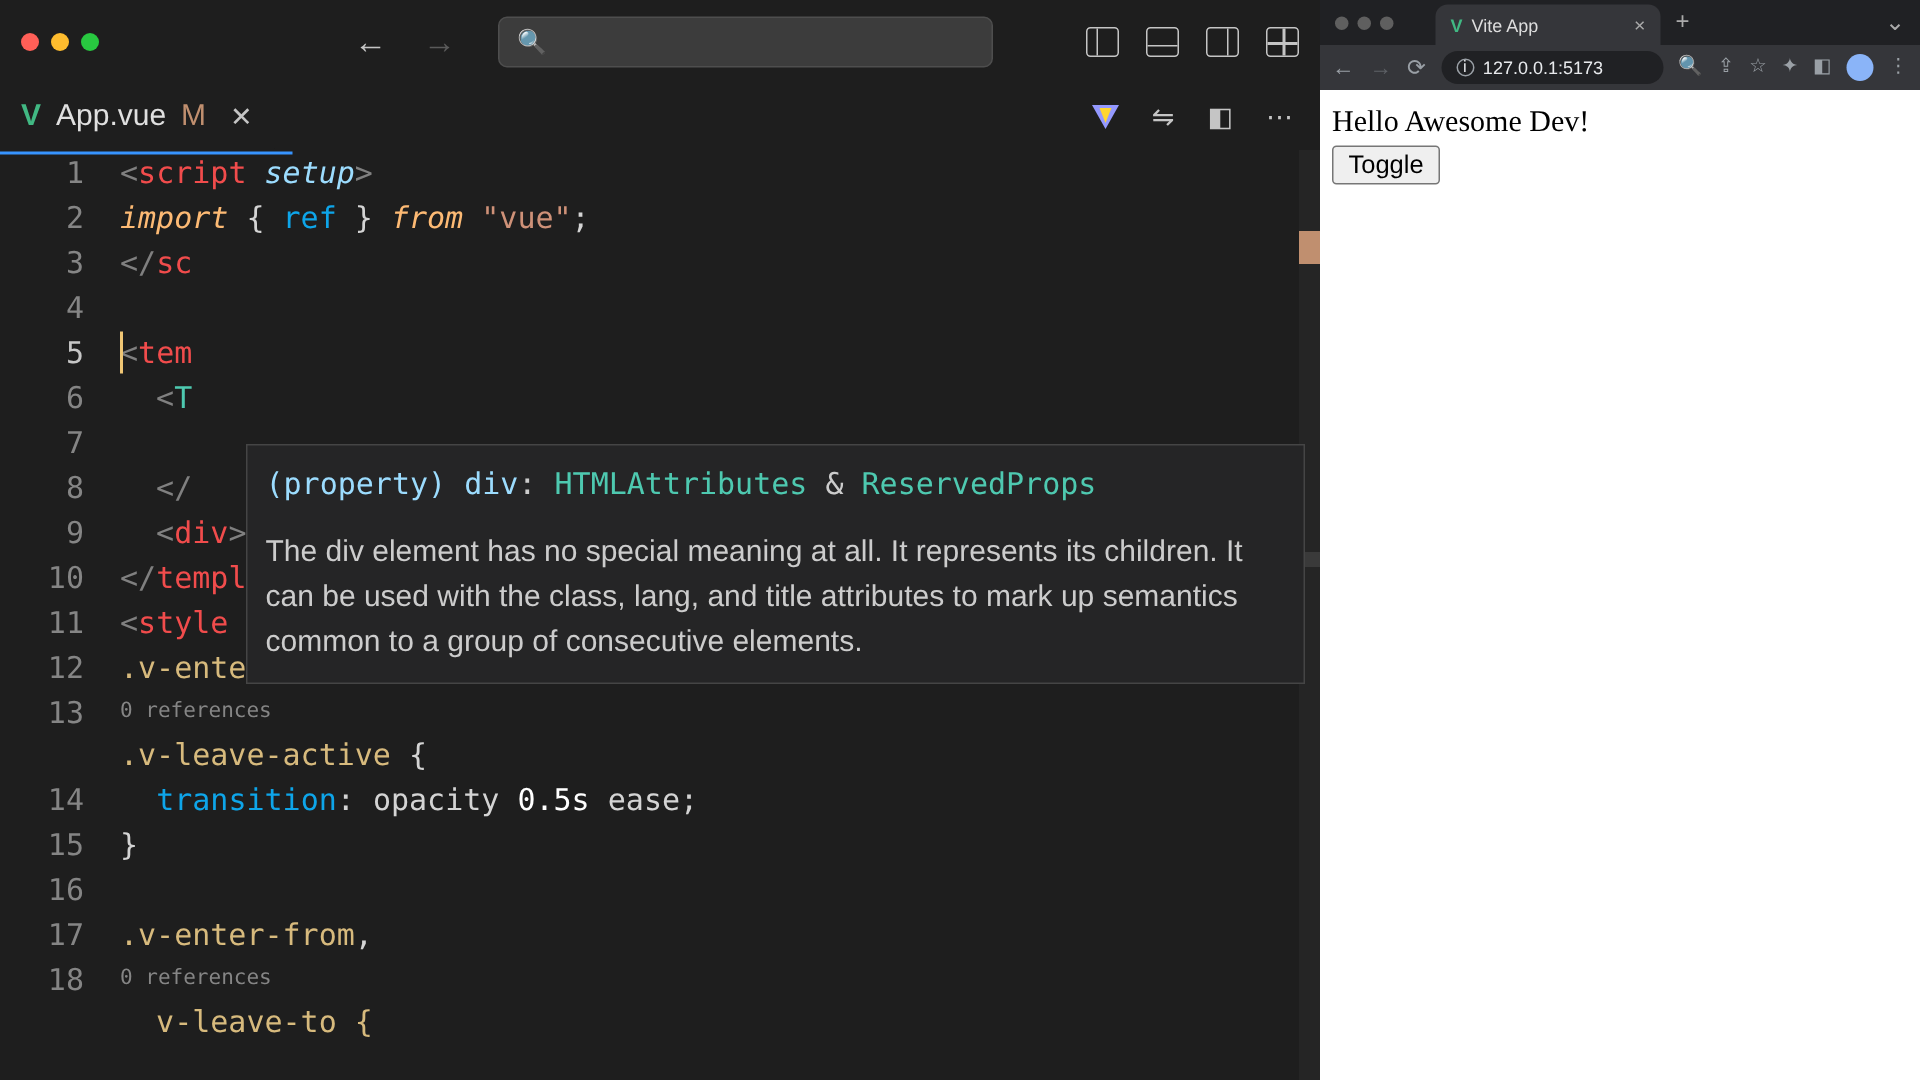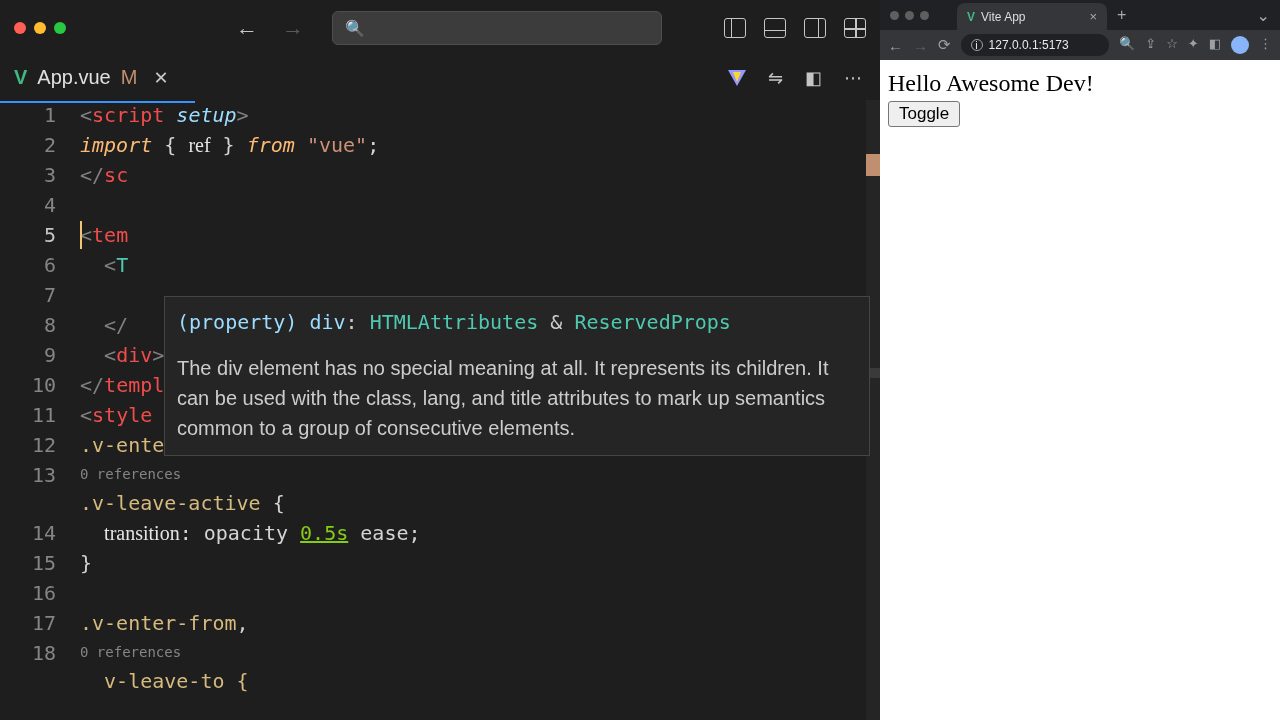"Hello Awesome Dev!" .page-content h1 { font-size: 24px -> 20px }
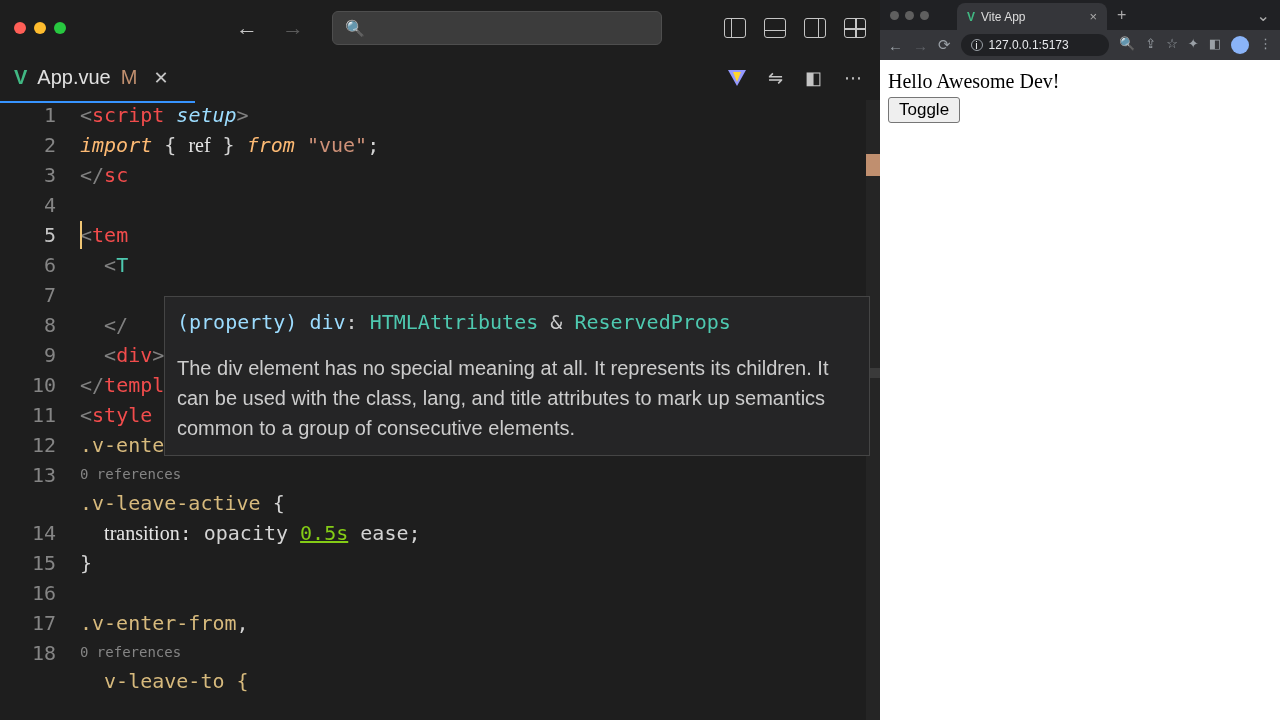"ref" .prop { color: #e5e5e5 -> #0ea5e9; font-family: Liberation Serif, serif -> none }
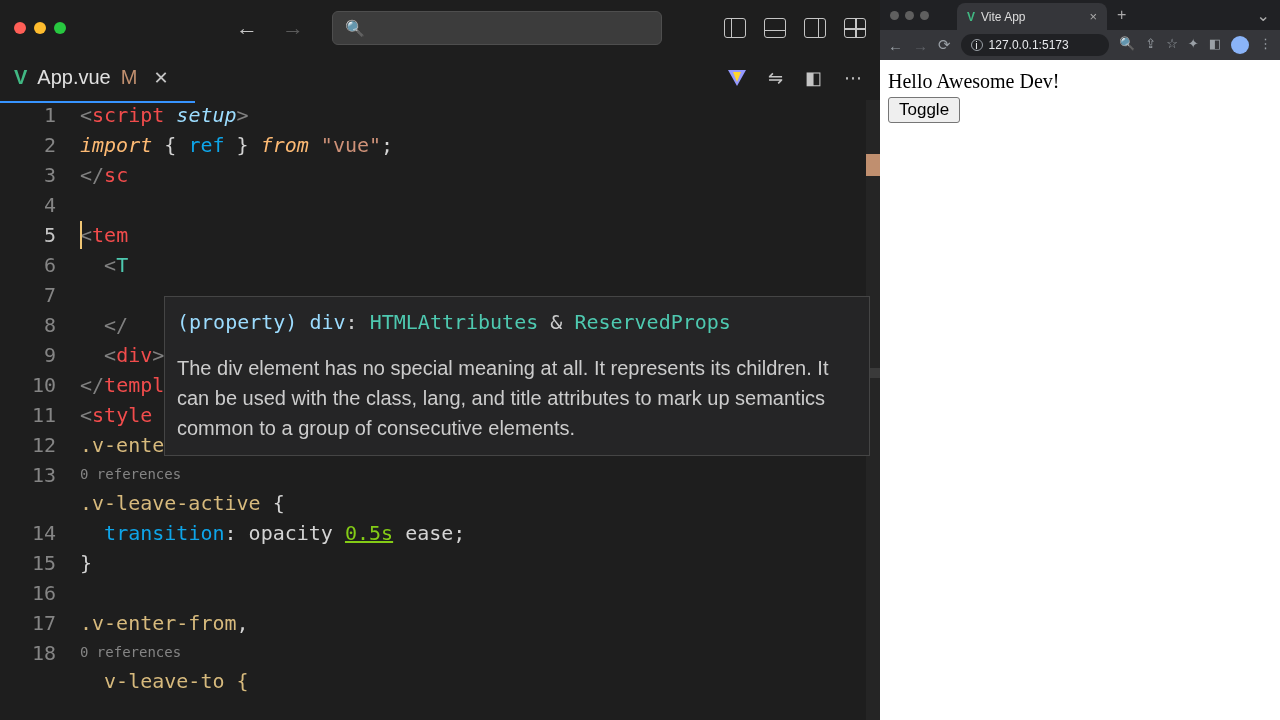"0.5s" .num { color: #84cc16 -> #ffffff; text-decoration: underline -> none }
